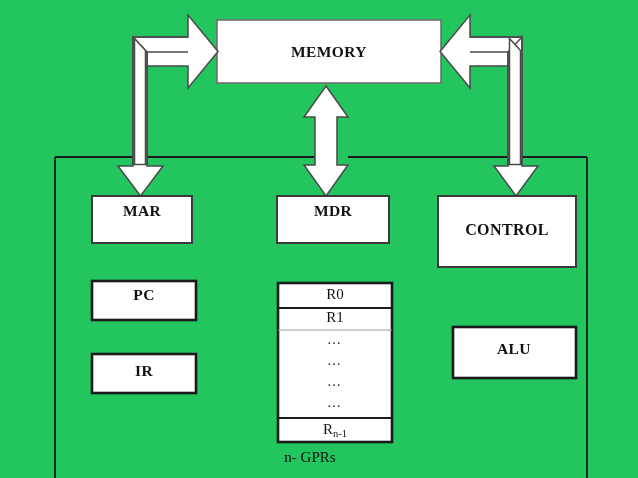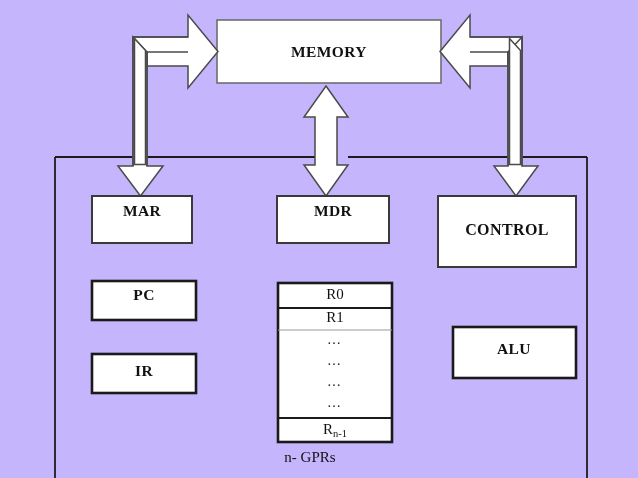"MEMORY" #diagram-root { background: #c4b5fd -> #22c55e }
